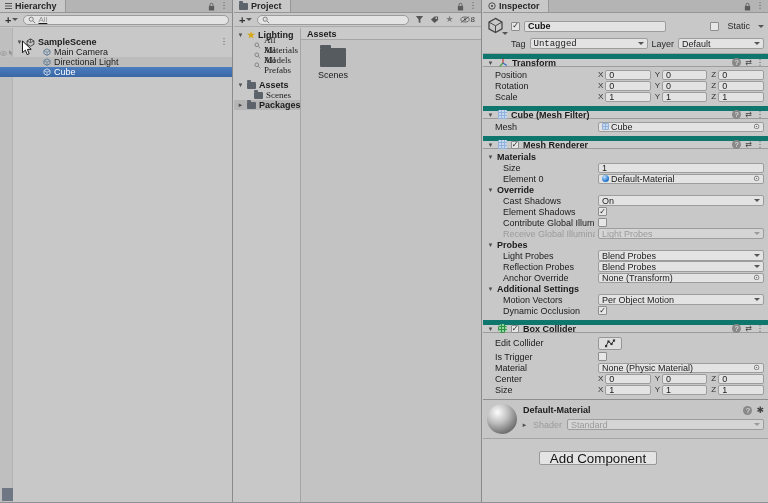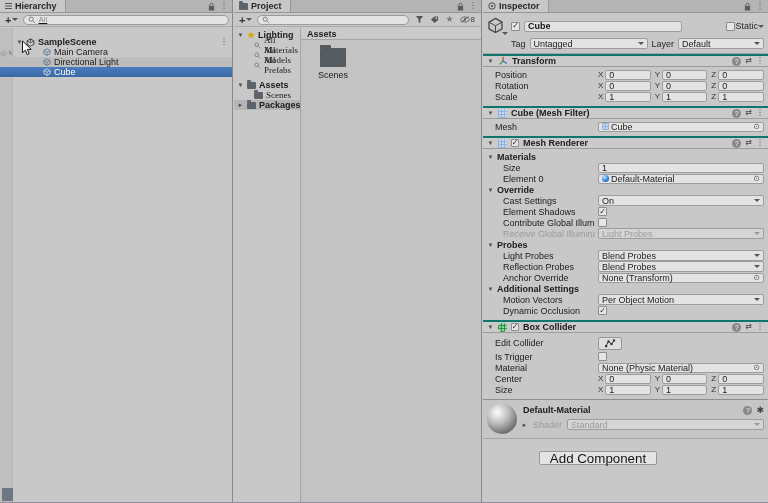"Static" .static-grp { gap: 0 -> 8px }
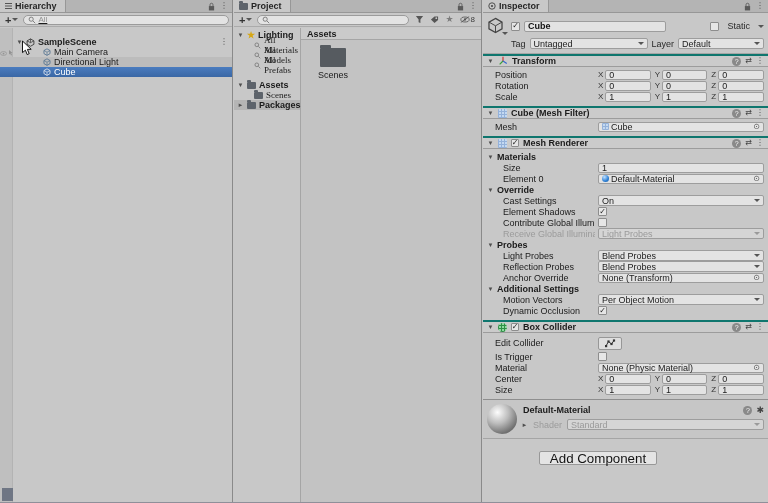"Untagged" .tag-dd { font-family: none -> Liberation Mono, monospace }
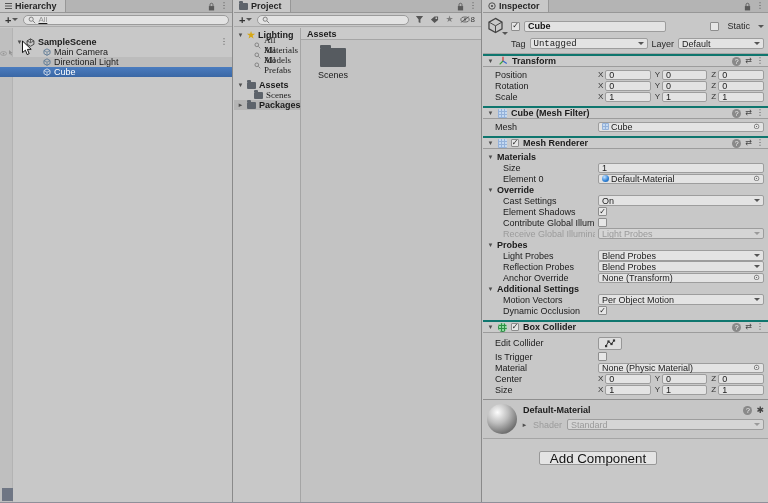"Transform" .comp-header { border-top: 2px solid #0f766e -> 5px solid #0f766e }
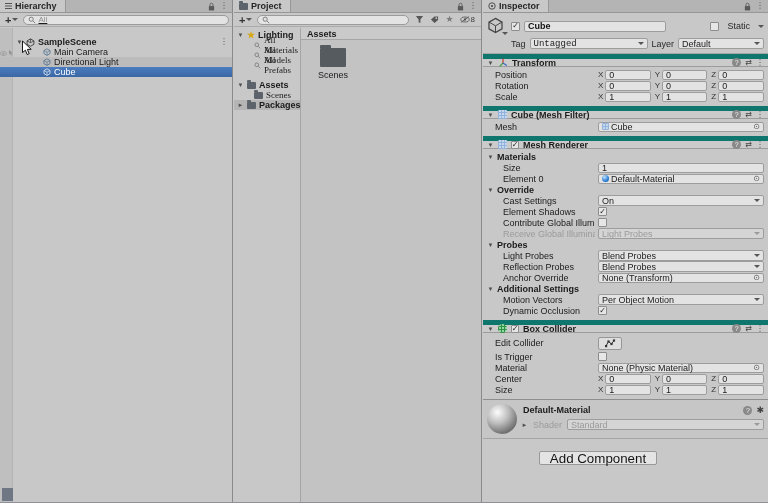"Cast Settings" span.lbl { text: Settings -> Shadows }
